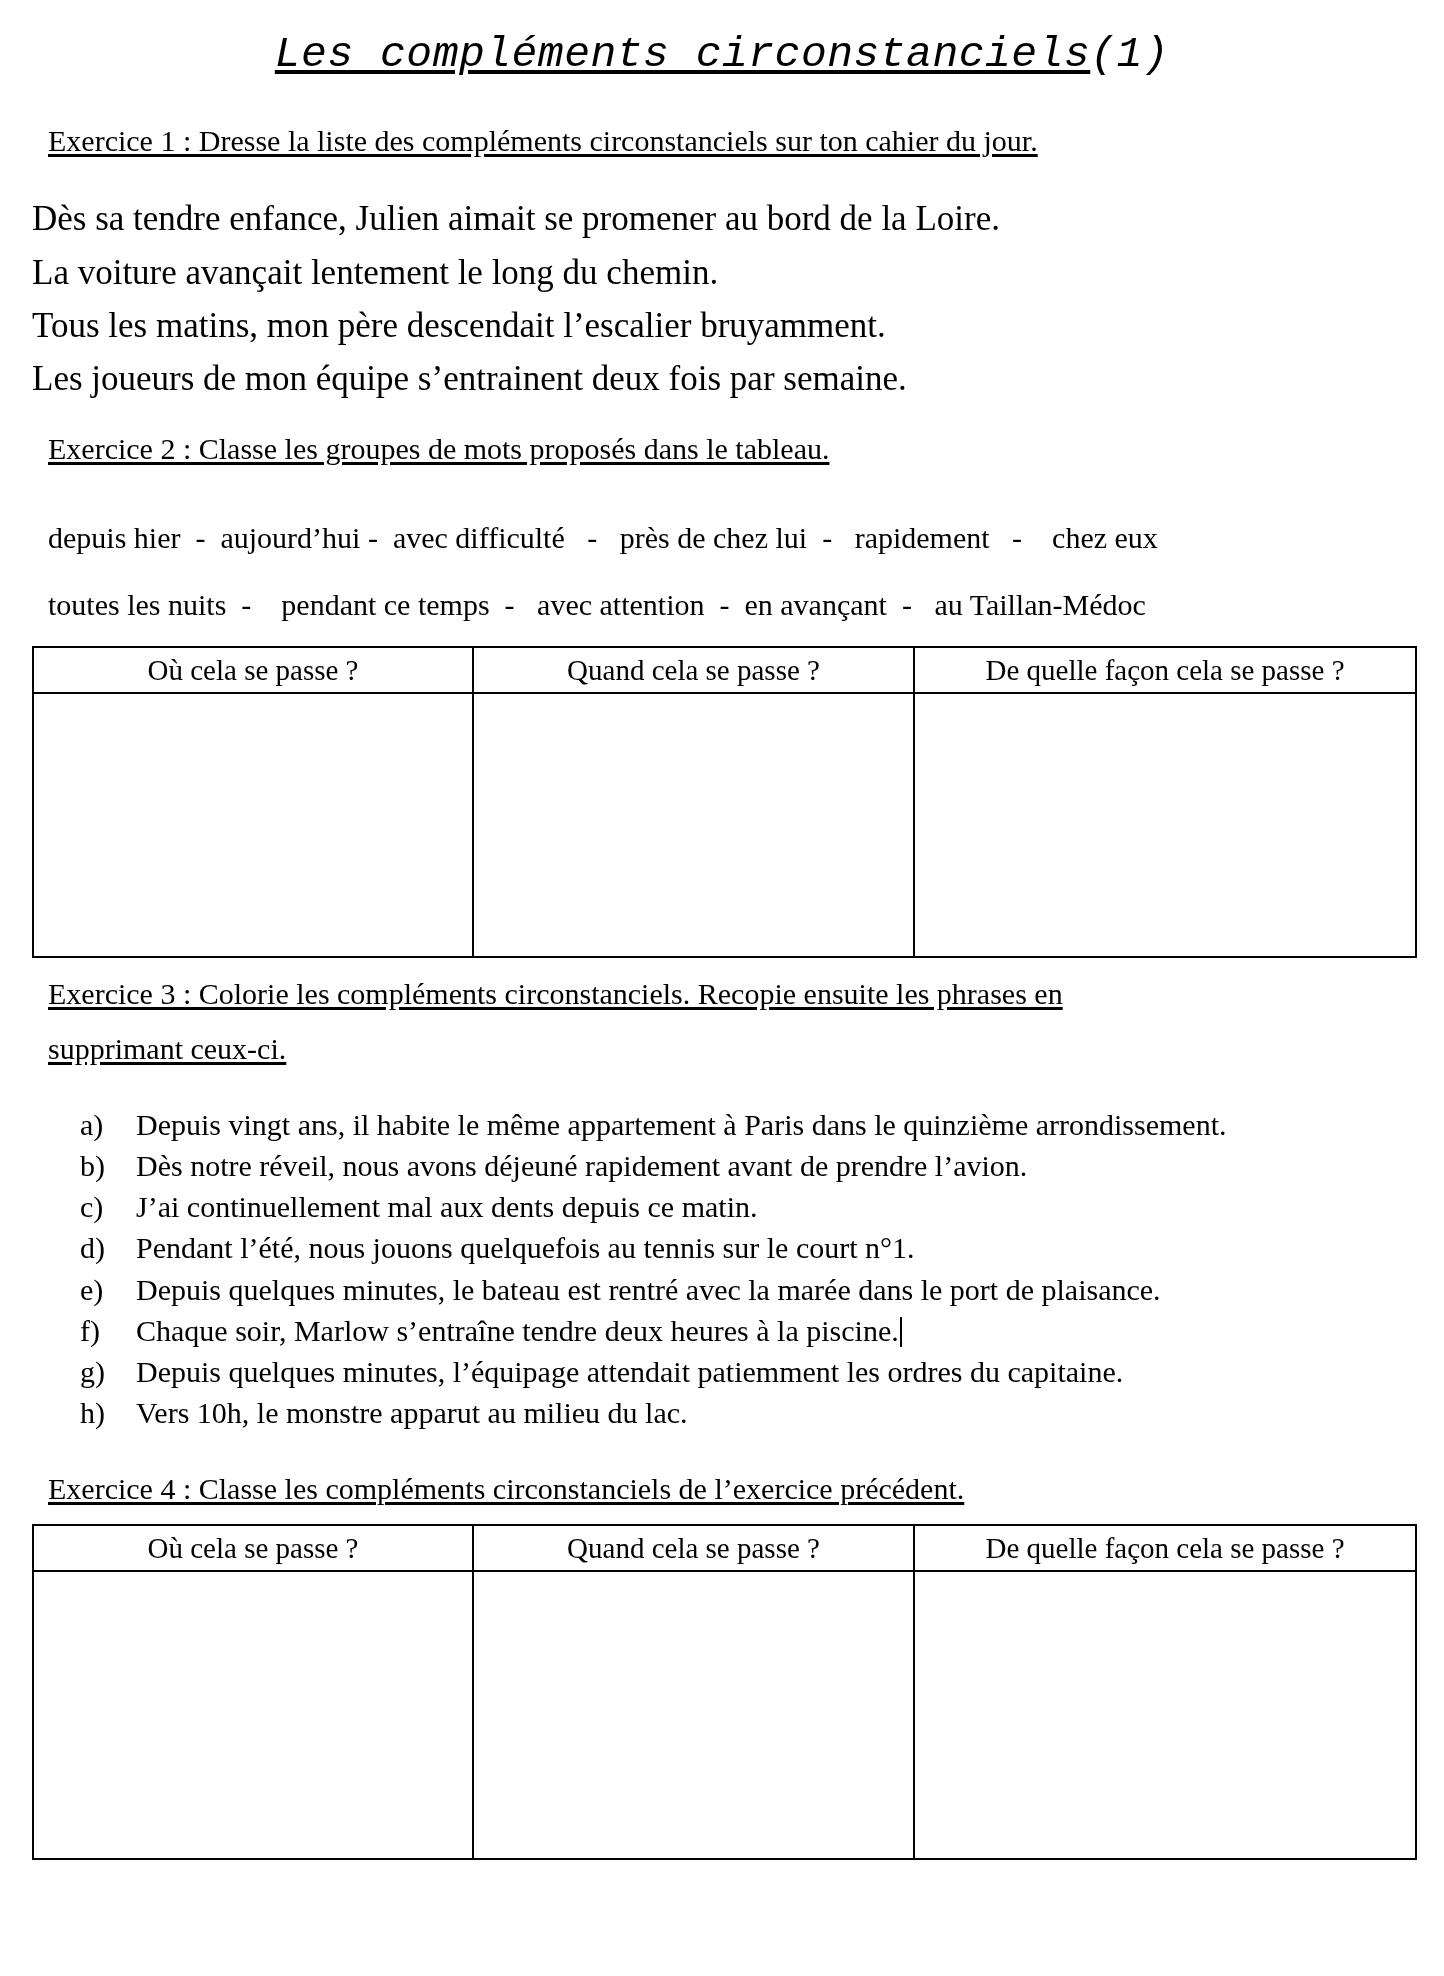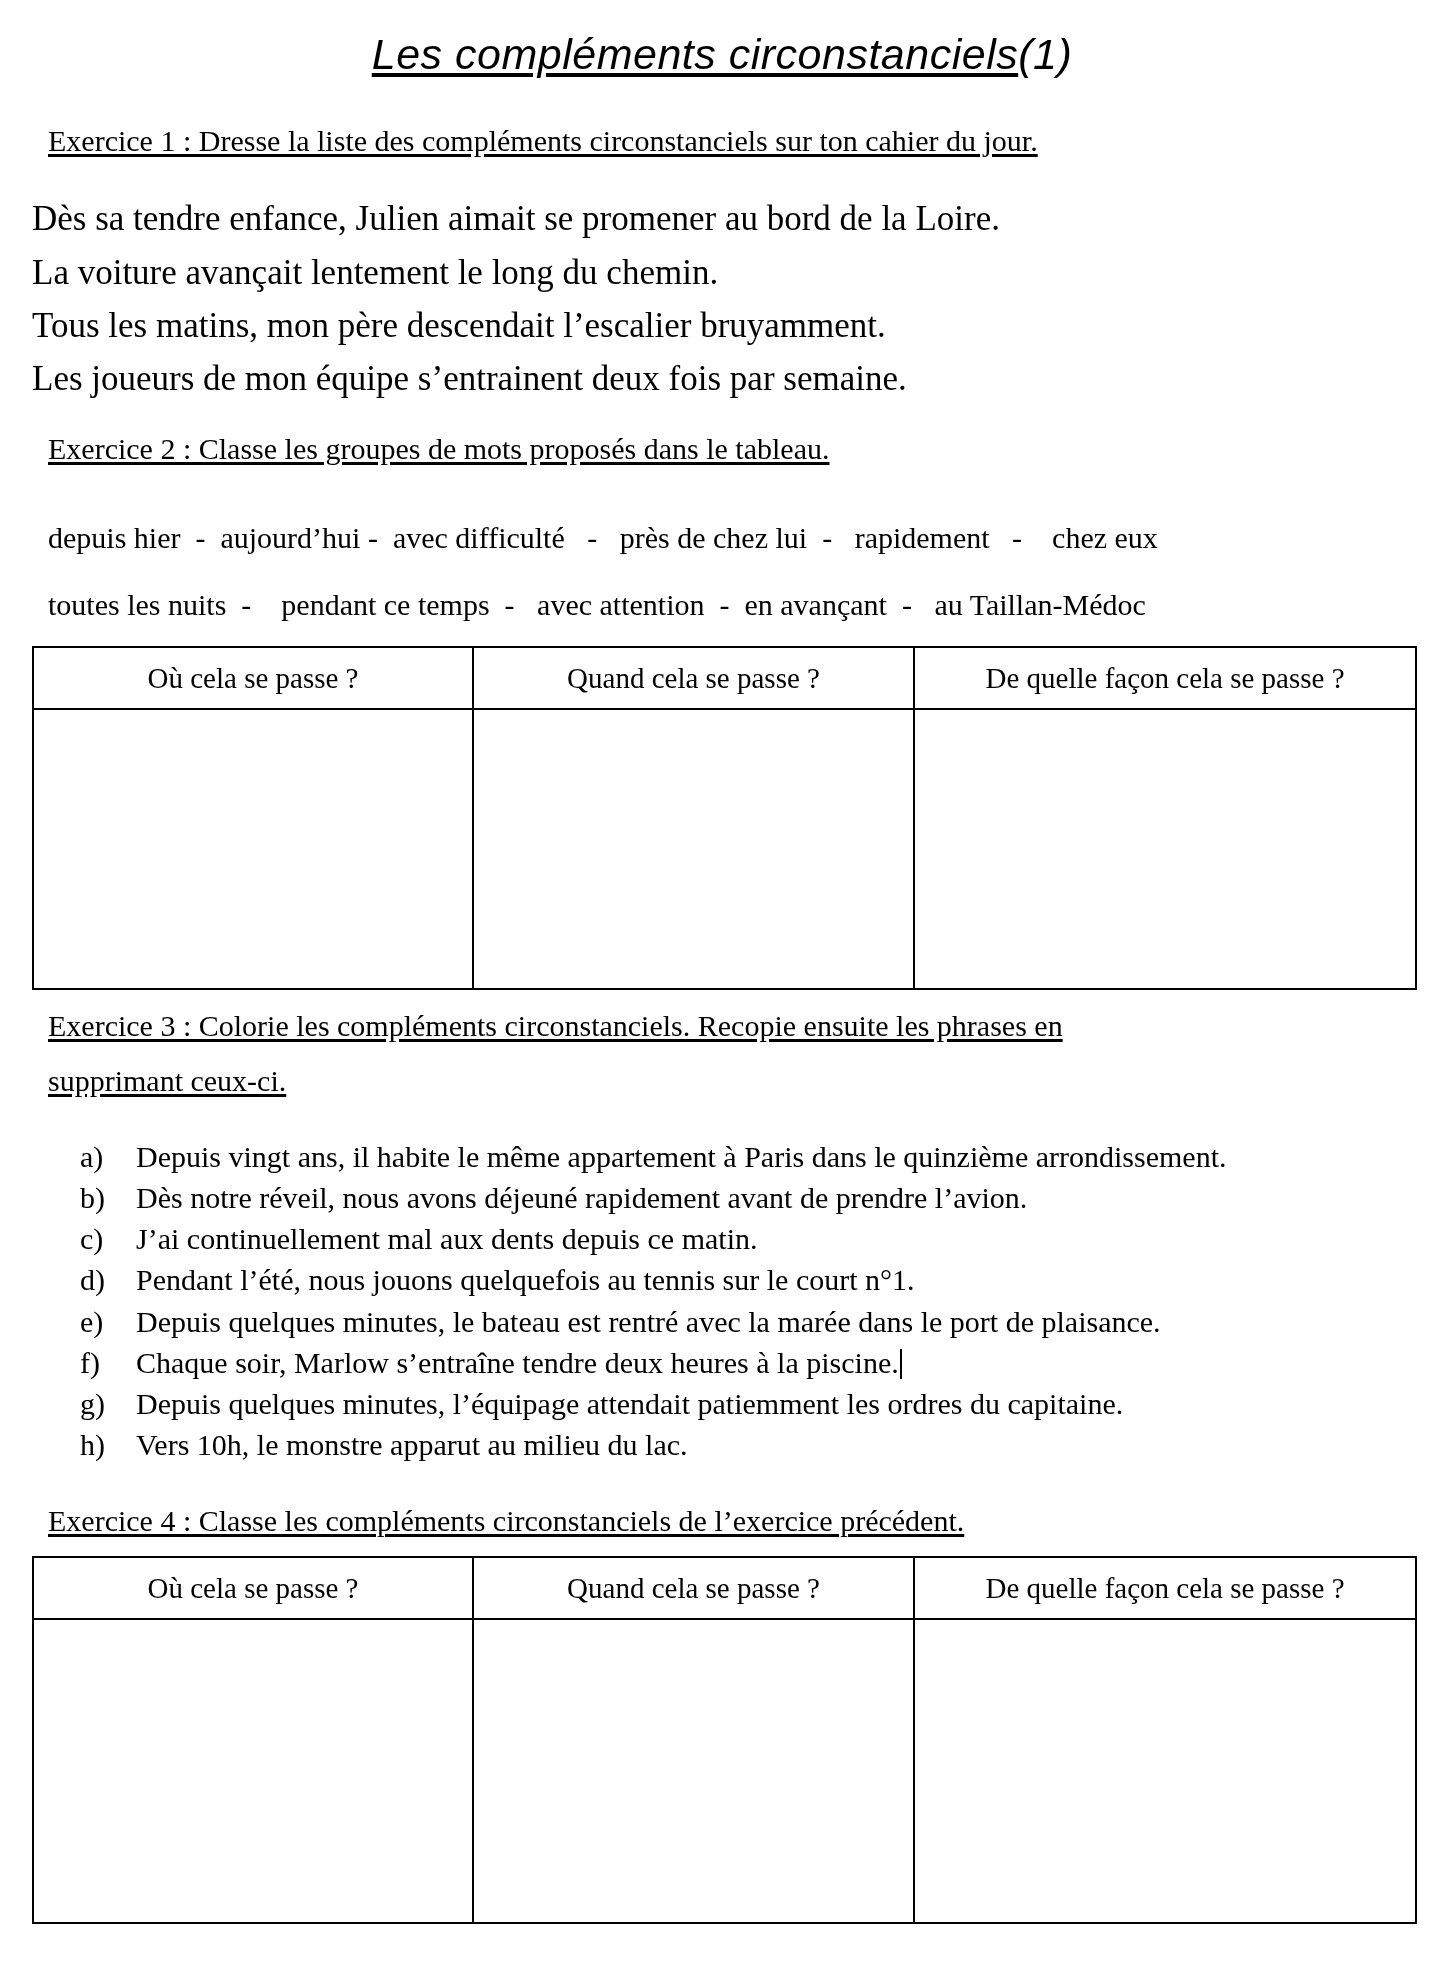"Les compléments circonstanciels(1)" .doc-title { font-family: Liberation Sans, sans-serif -> Liberation Mono, monospace }
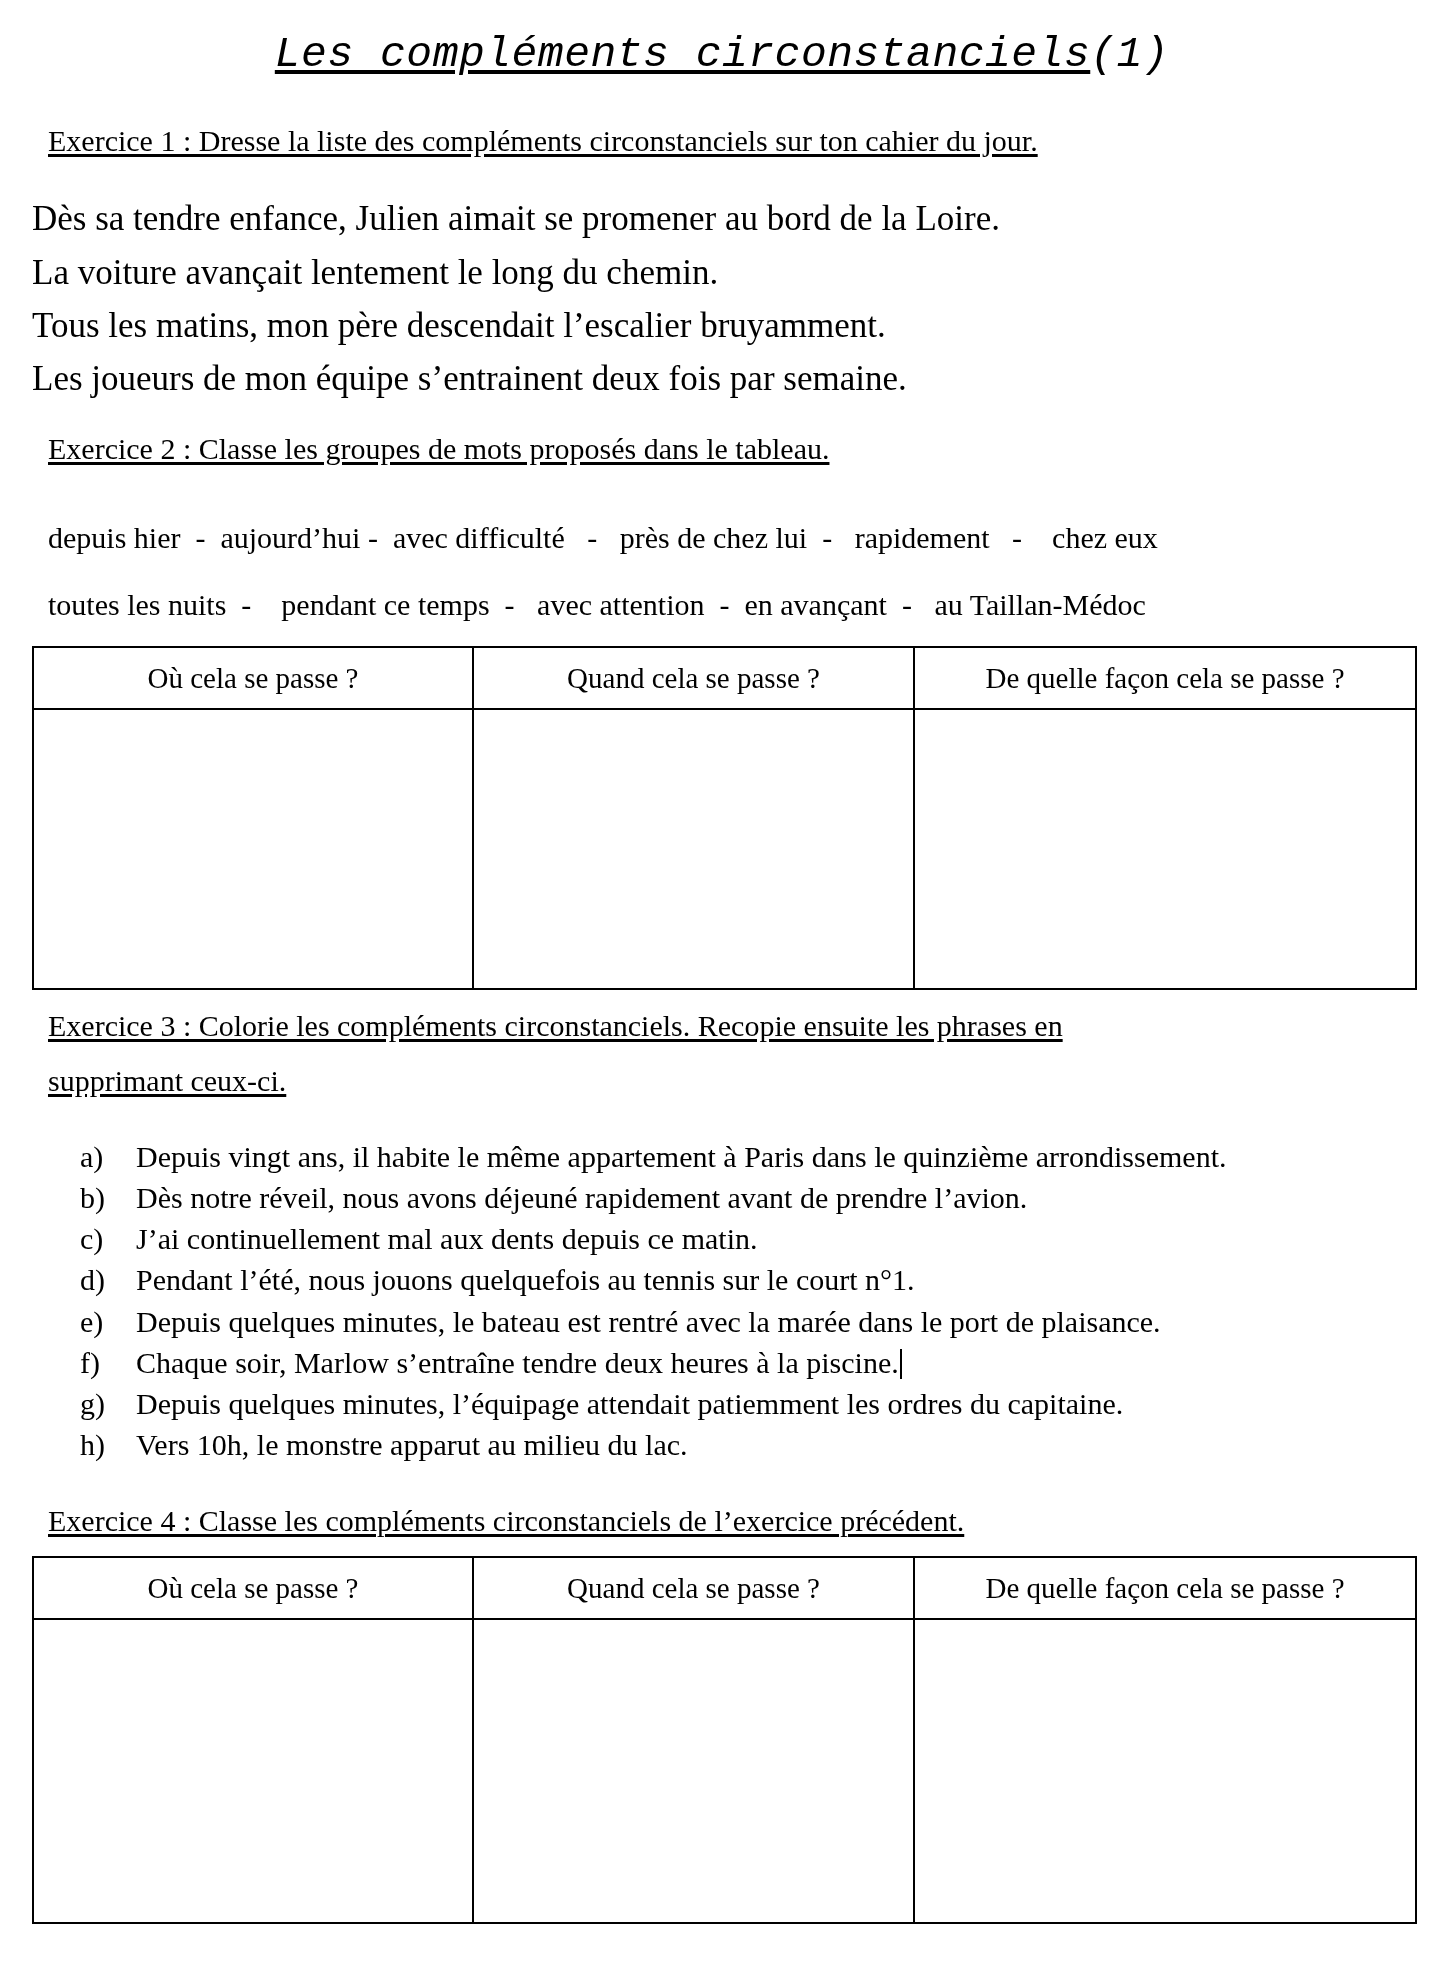"Où cela se passe ?" .cc-table th, .cc-table td { padding: 8px -> 0 }
